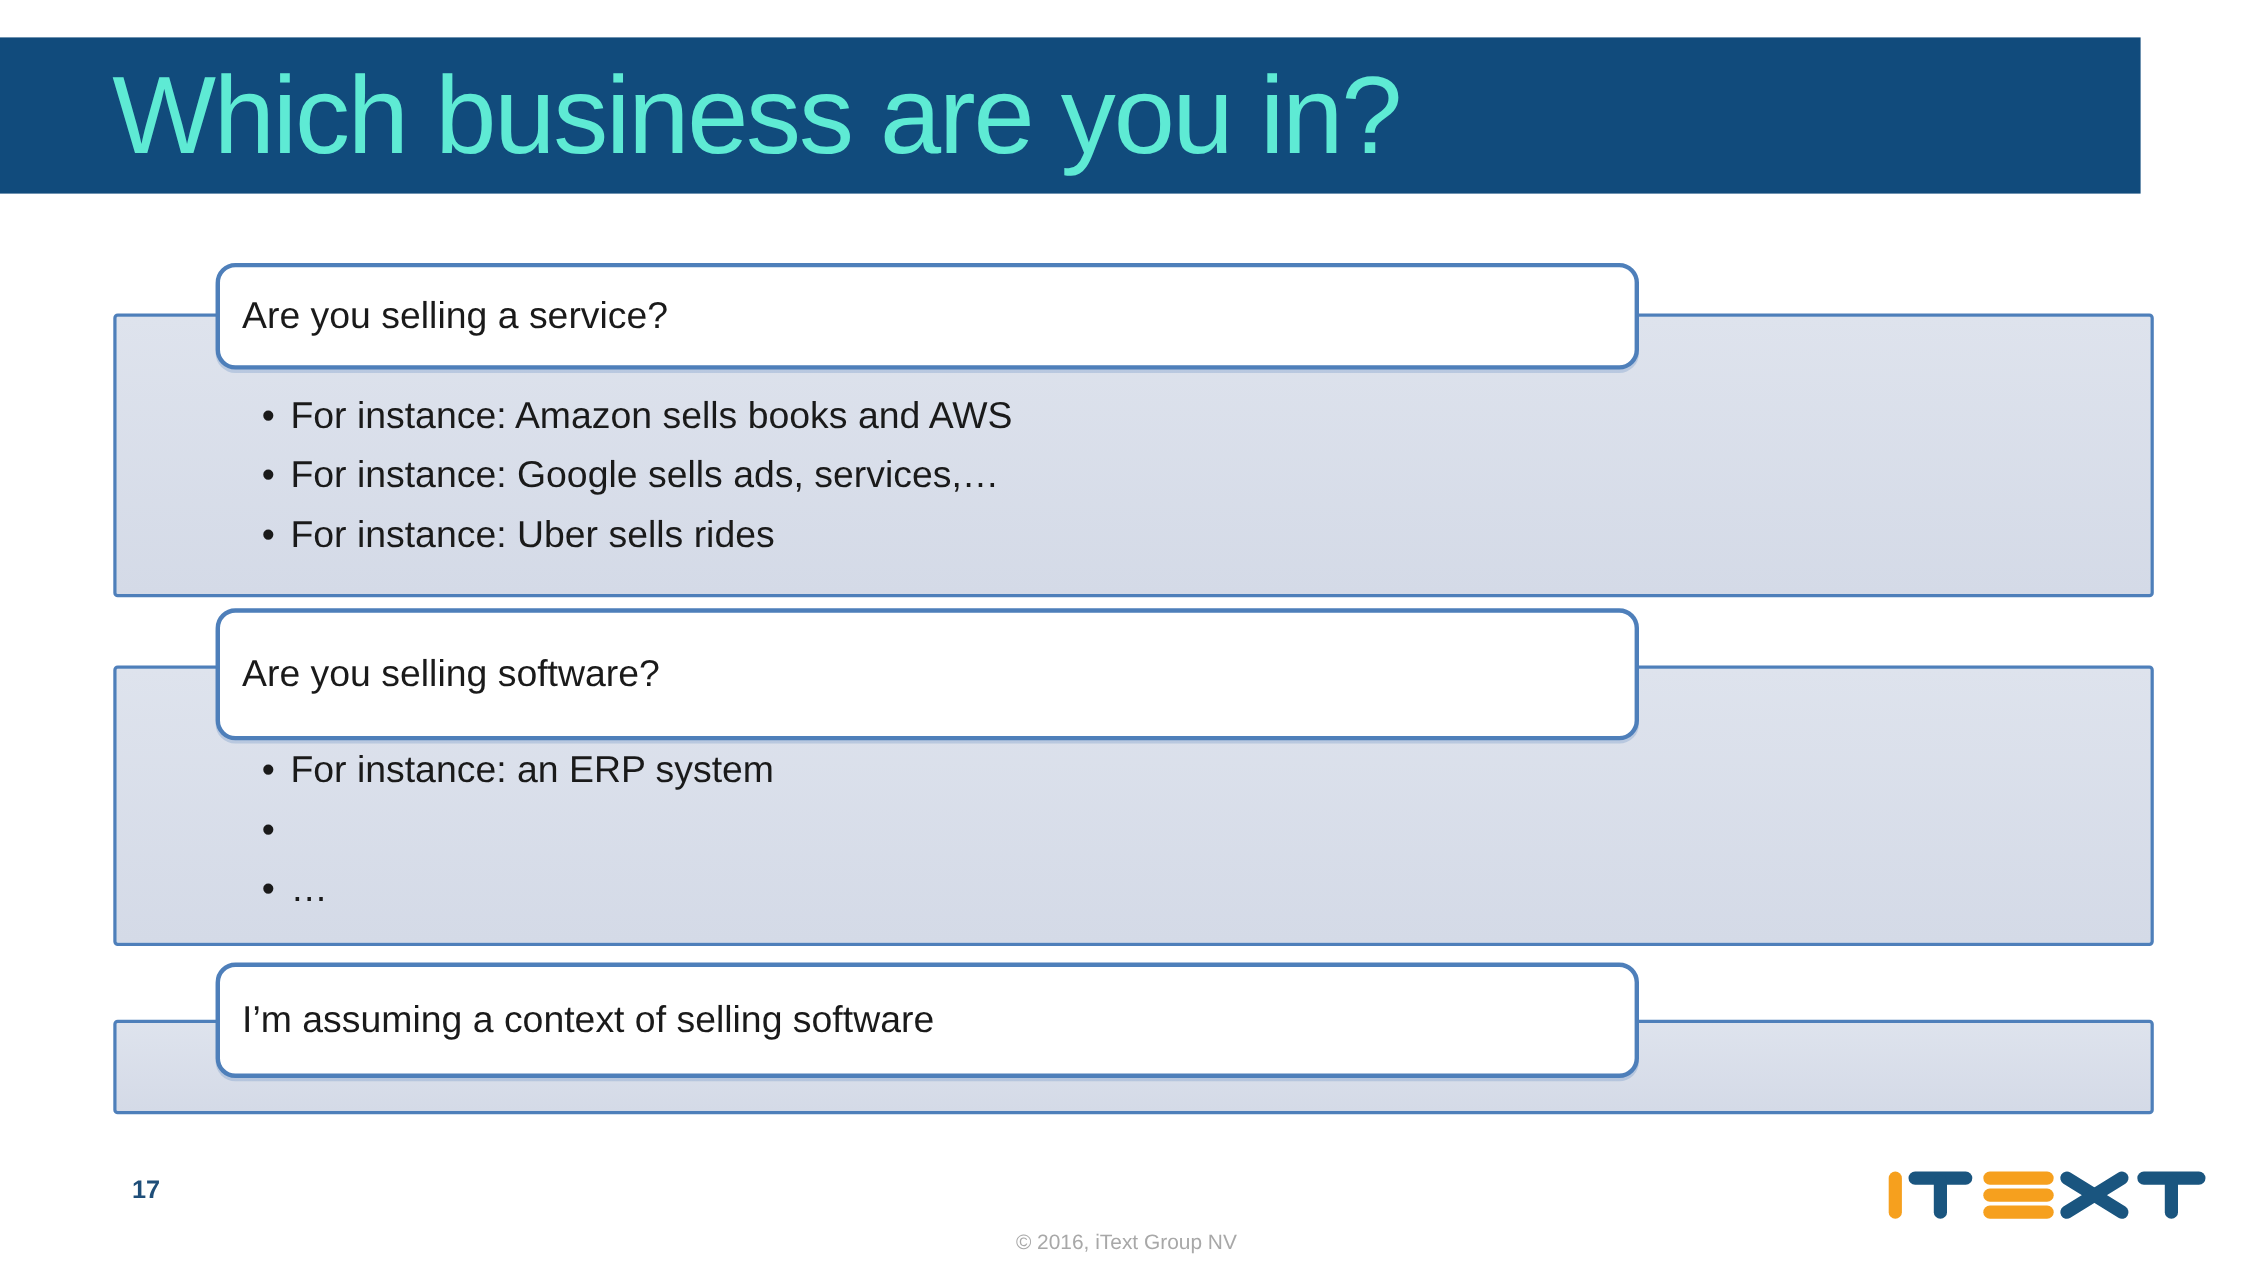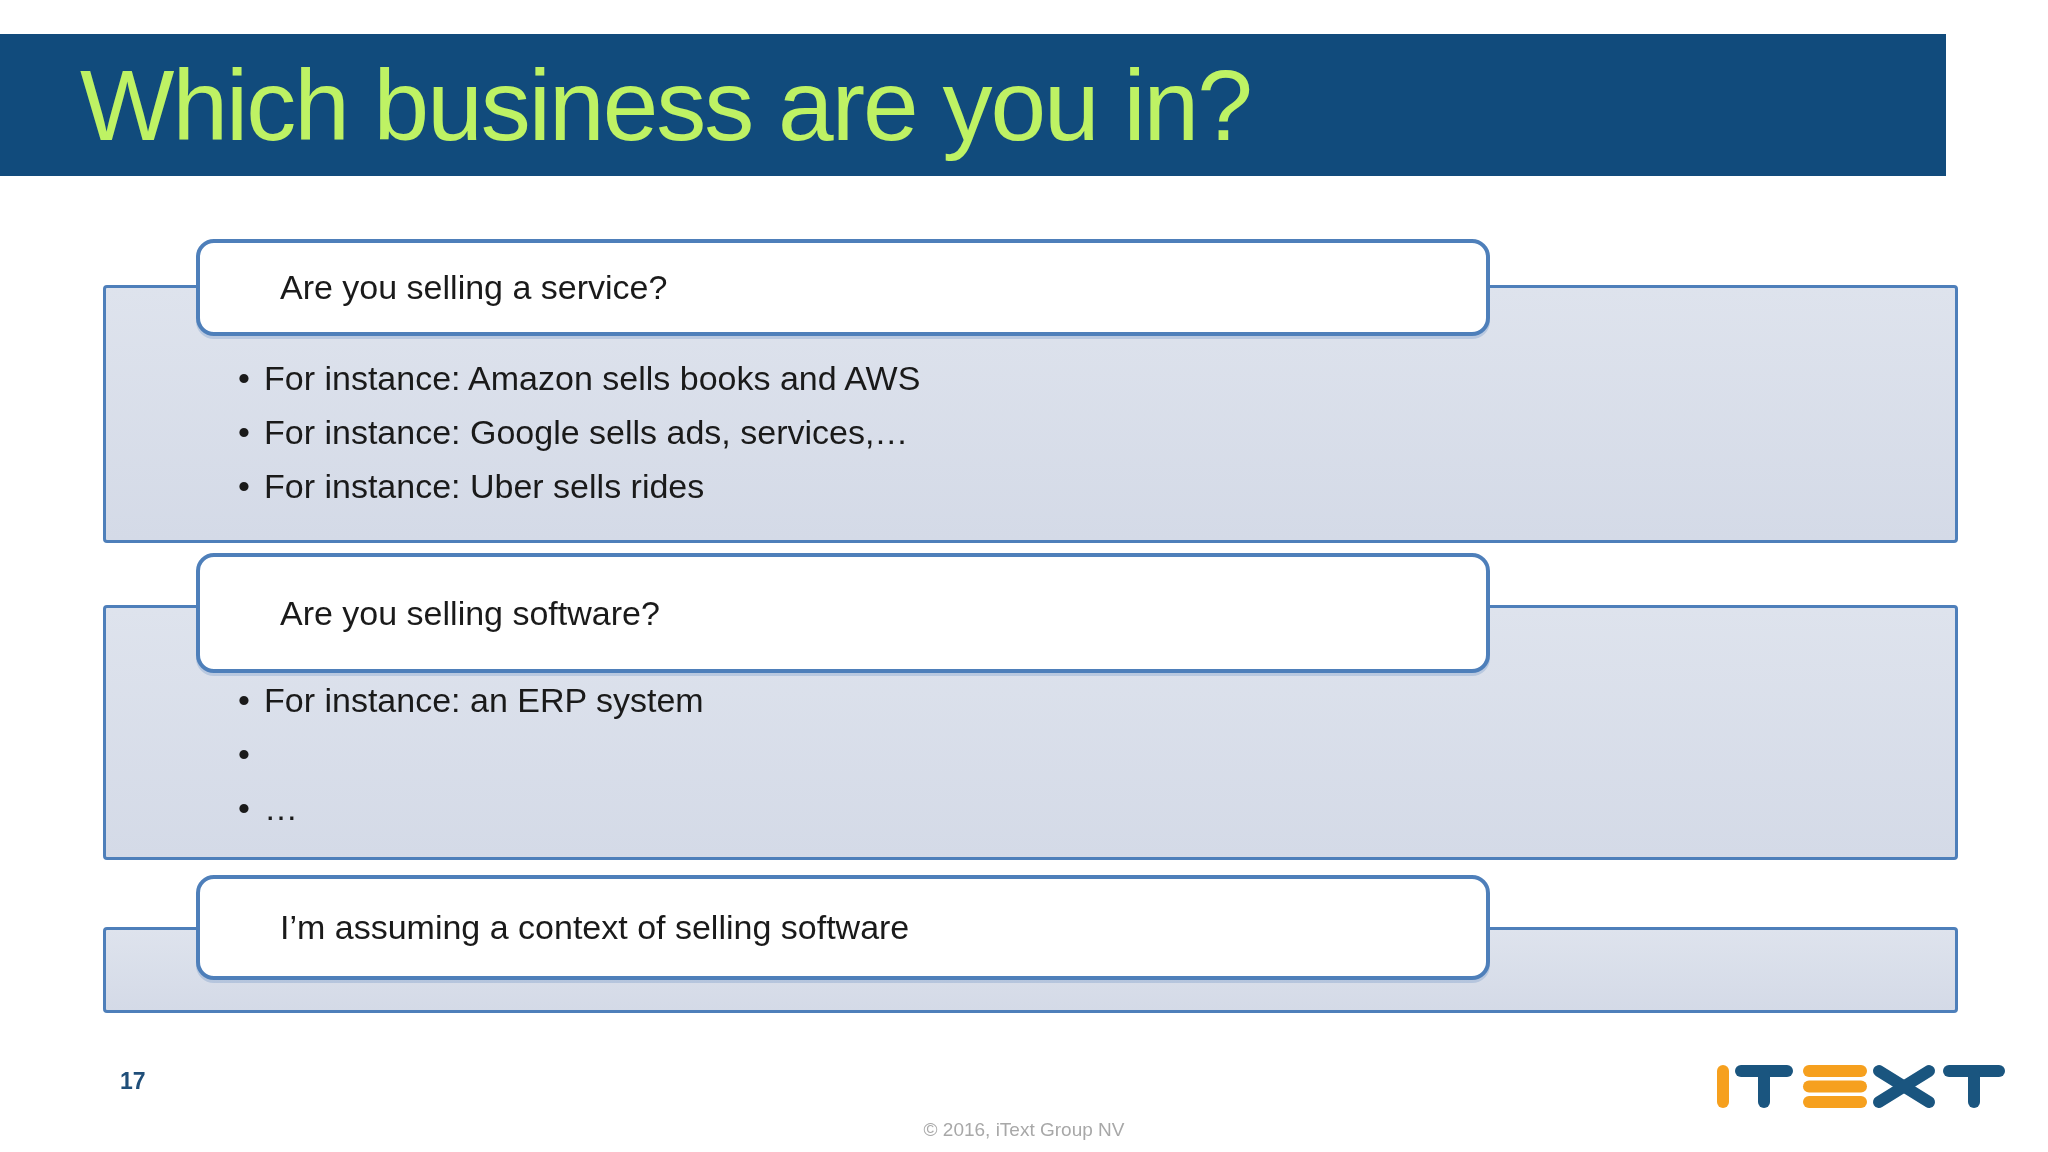"Which business are you in?" .title-bar h1 { color: #bef264 -> #5eead4; padding-left: 80px -> 102px }
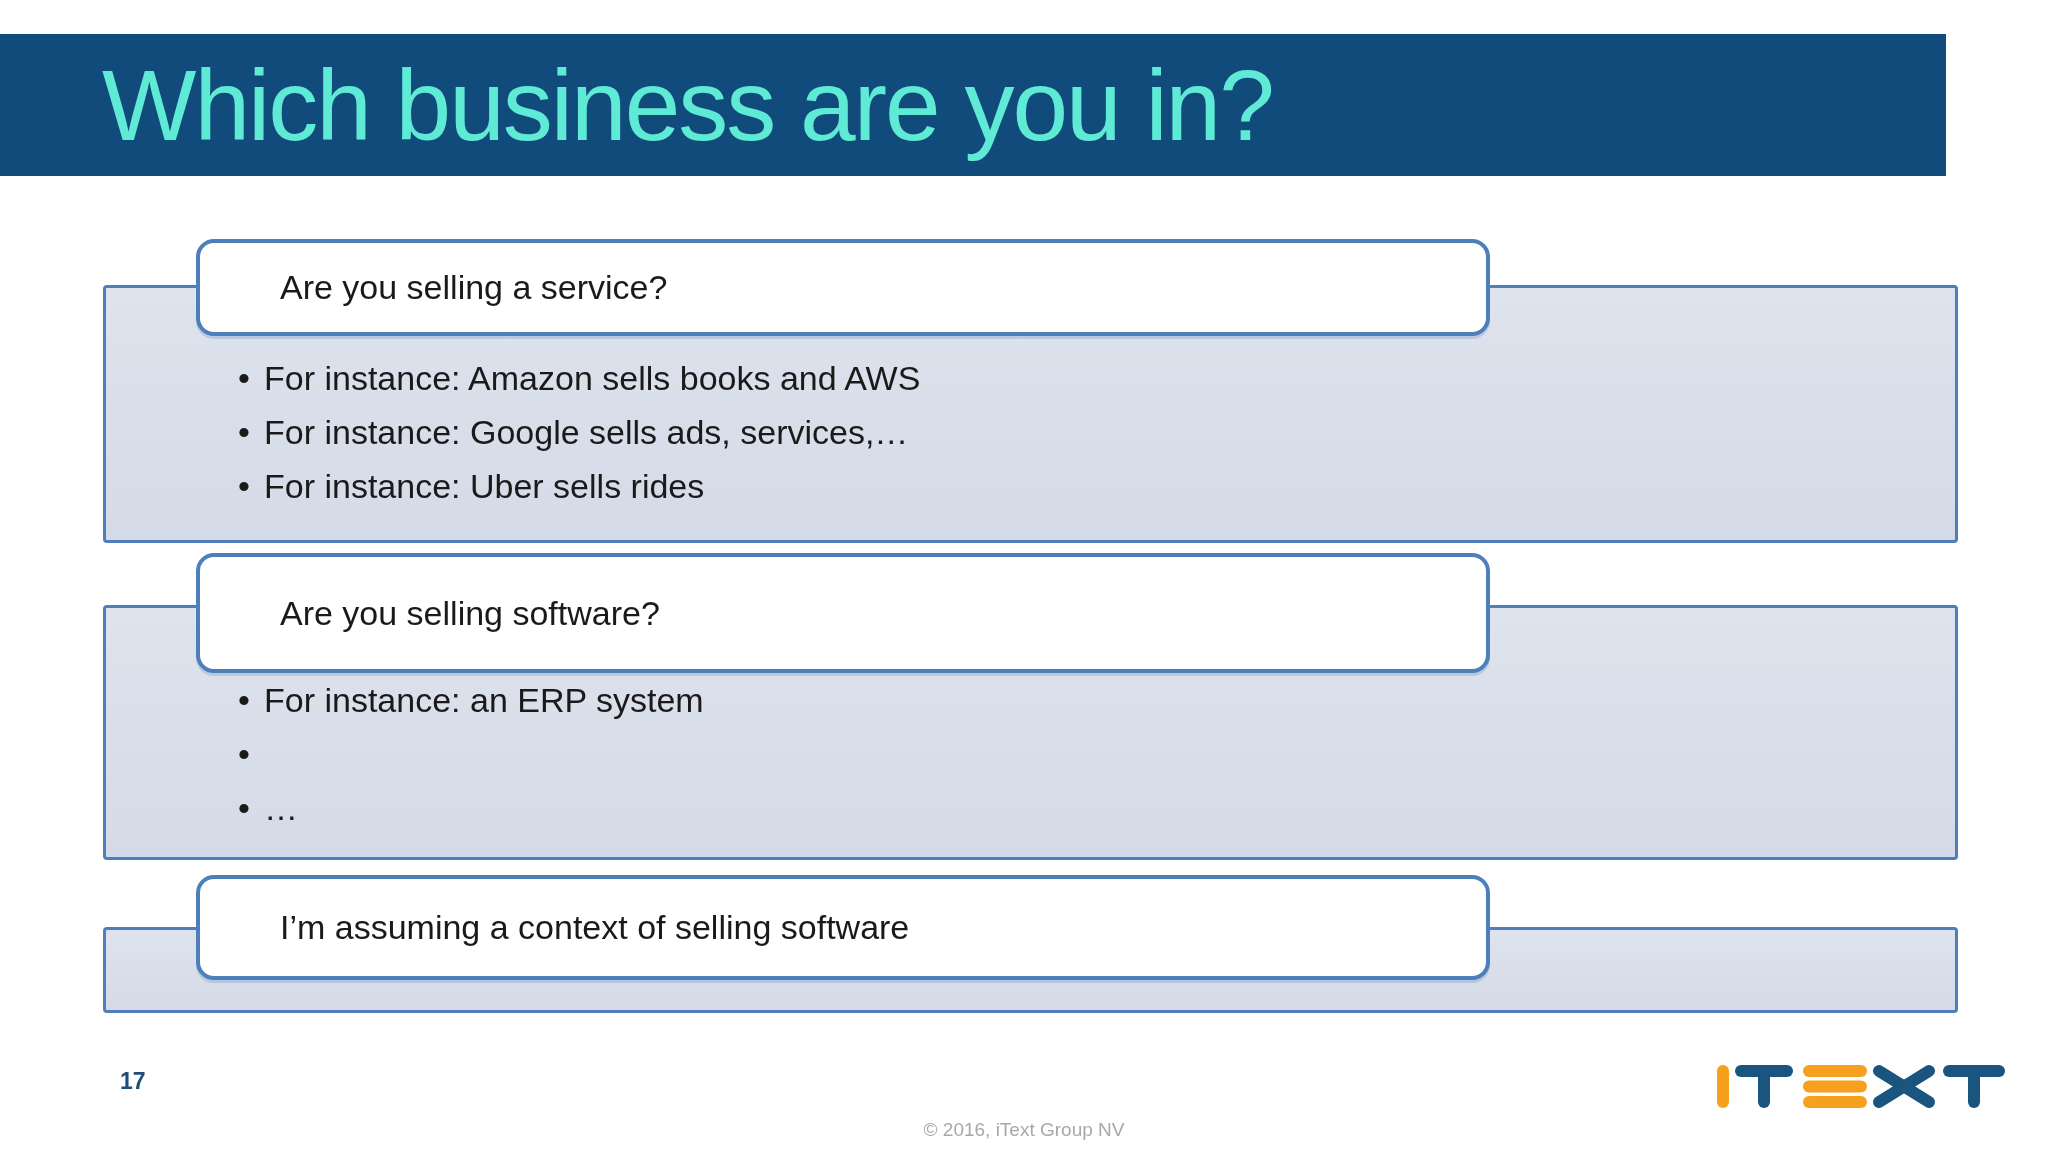"Are you selling a service?" .block-header { padding-left: 80px -> 20px }
